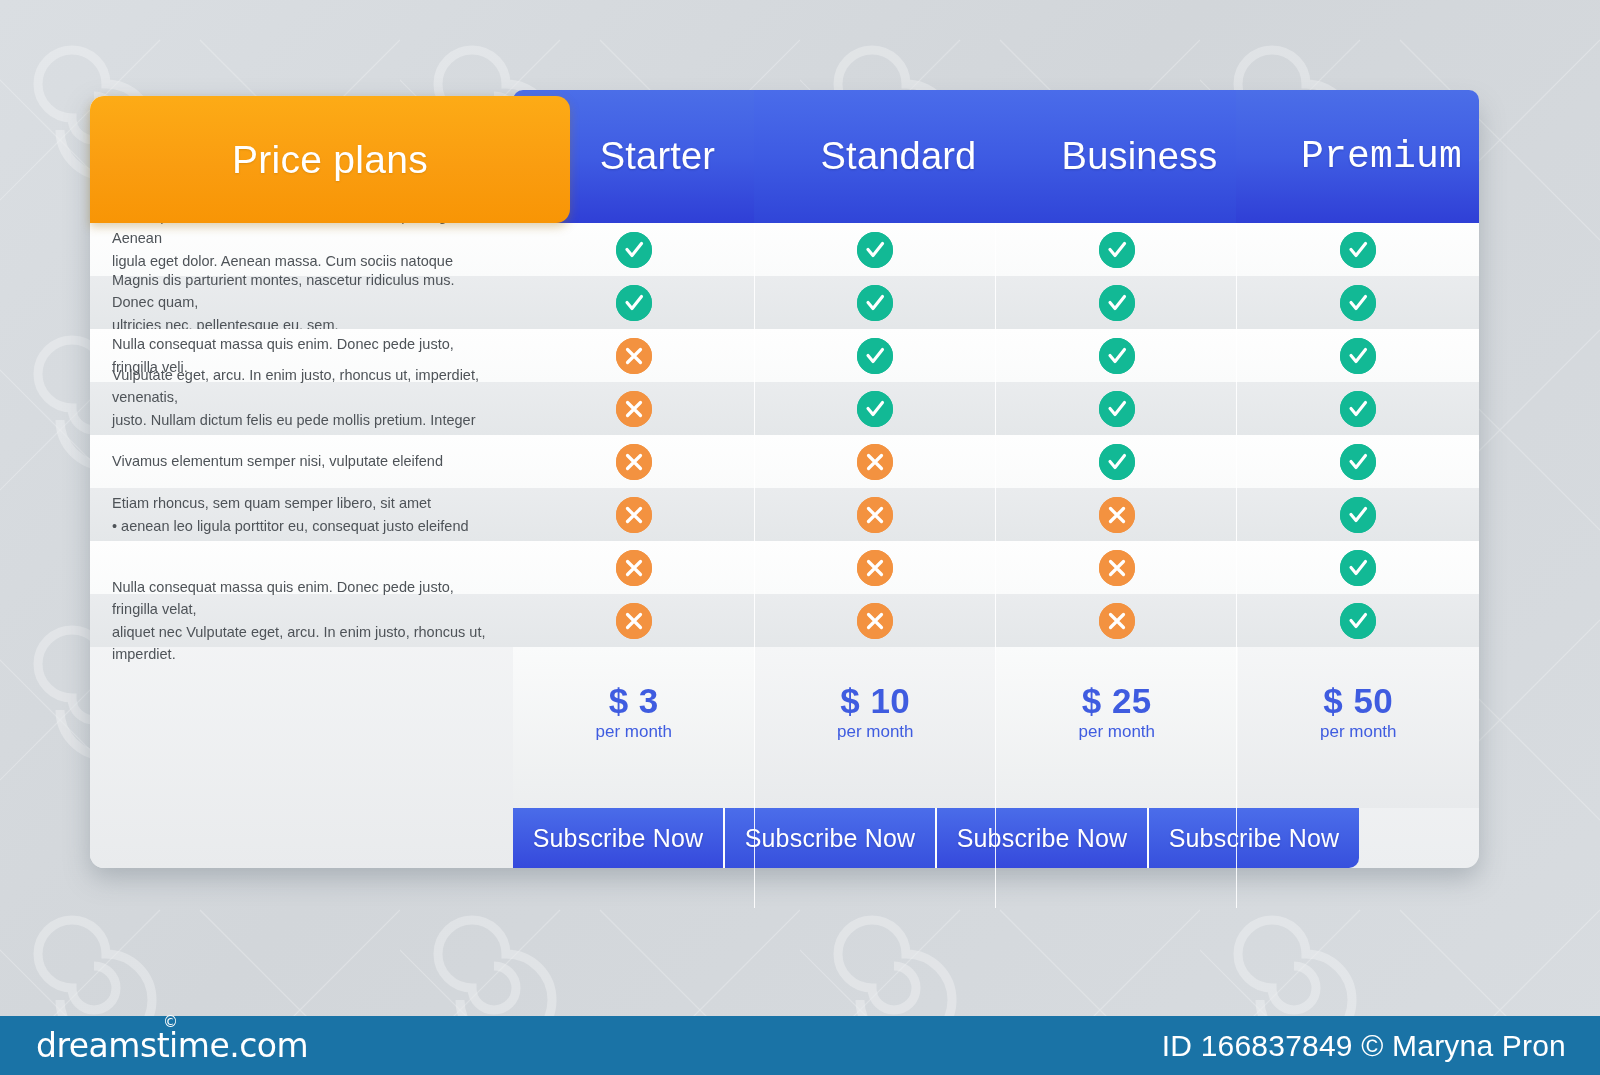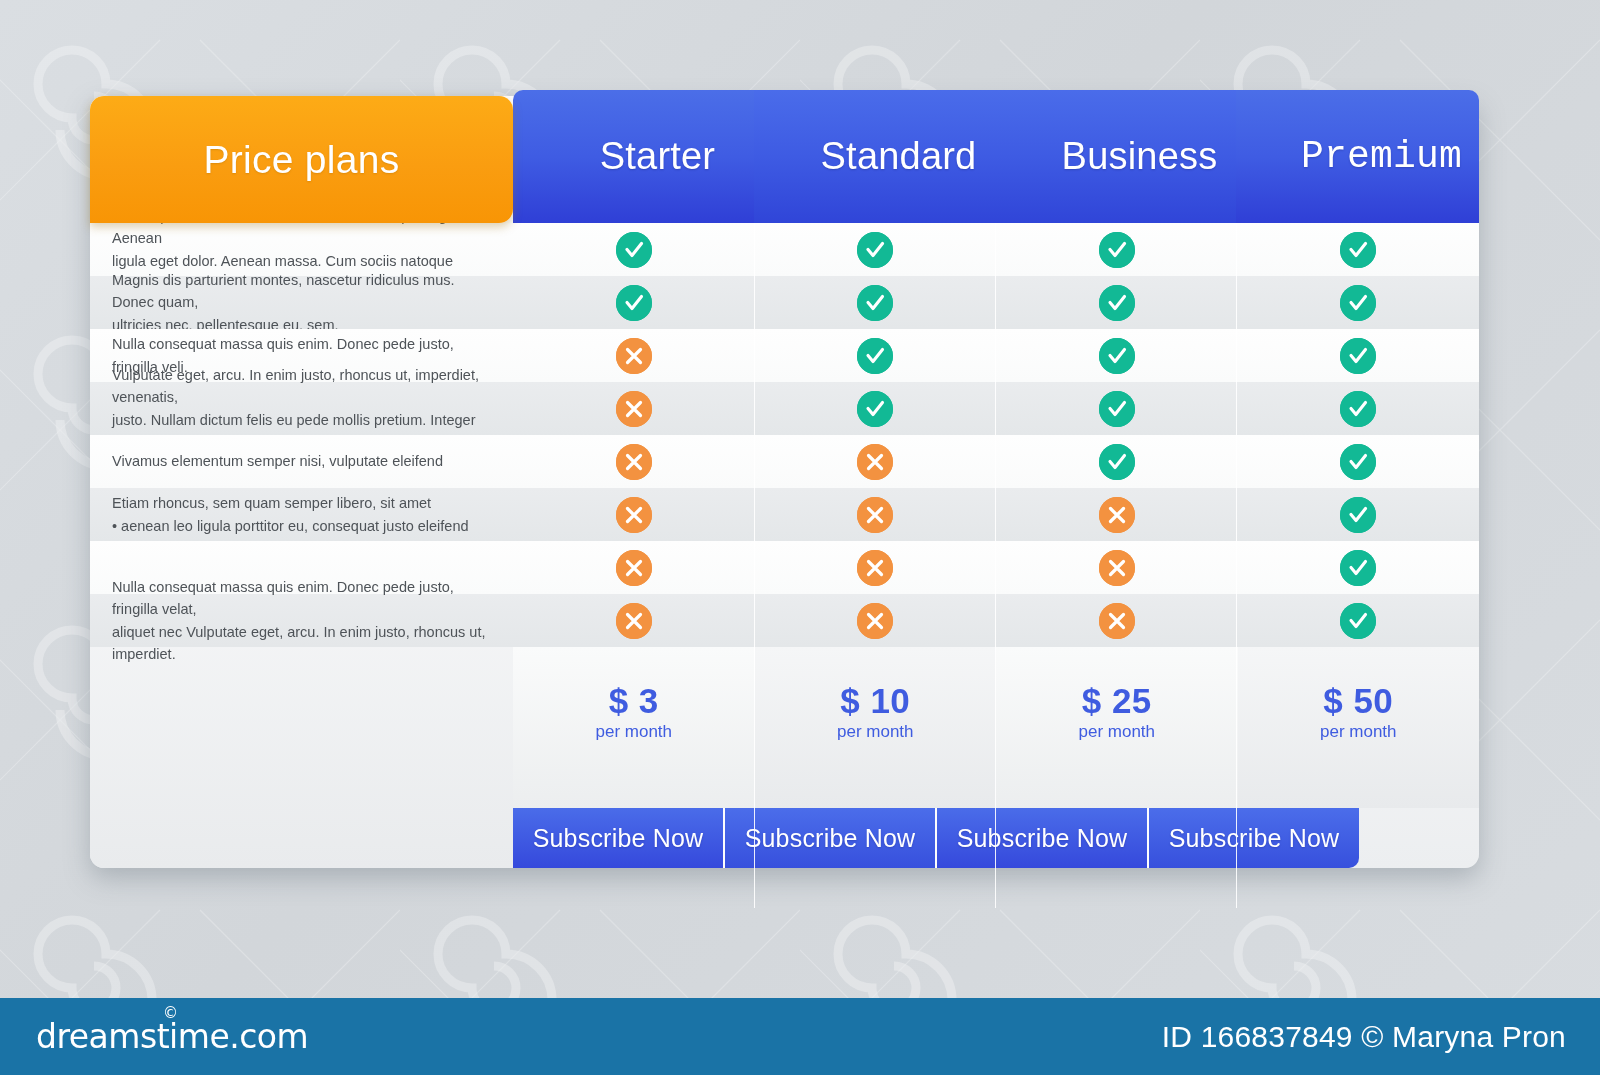"Price plans" #price-plans-tab { width: 423px -> 480px }
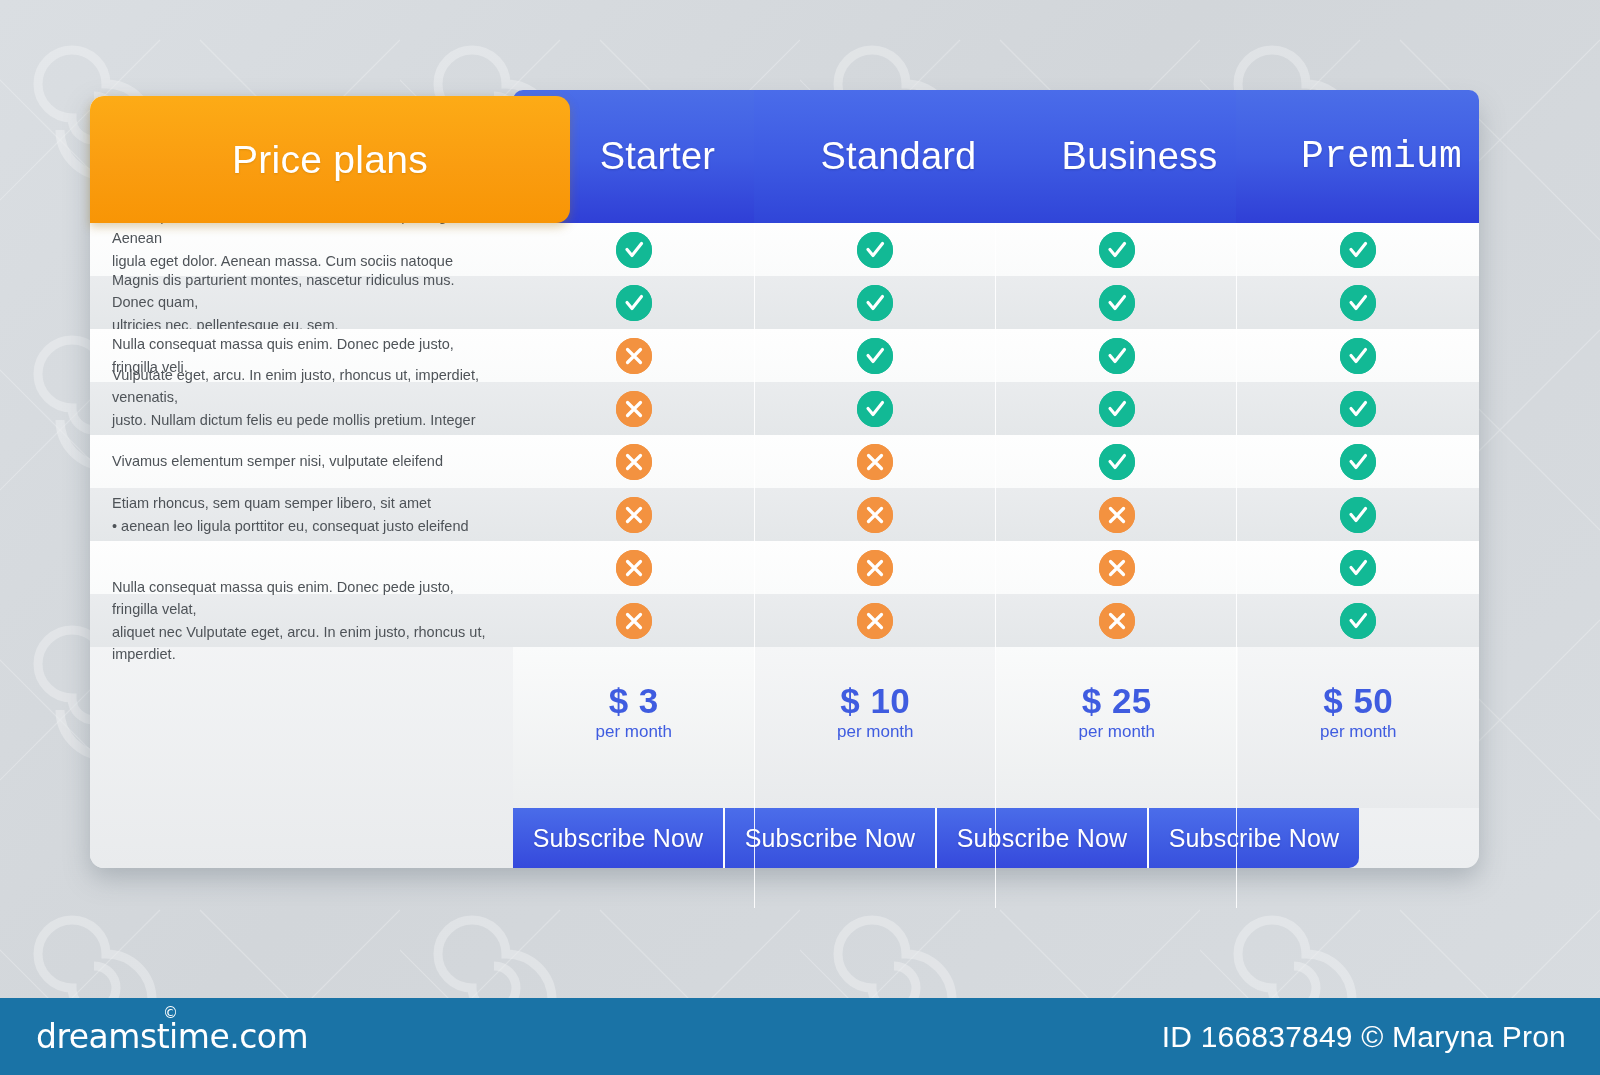"dreamstime.com" #footer { height: 77px -> 59px }
